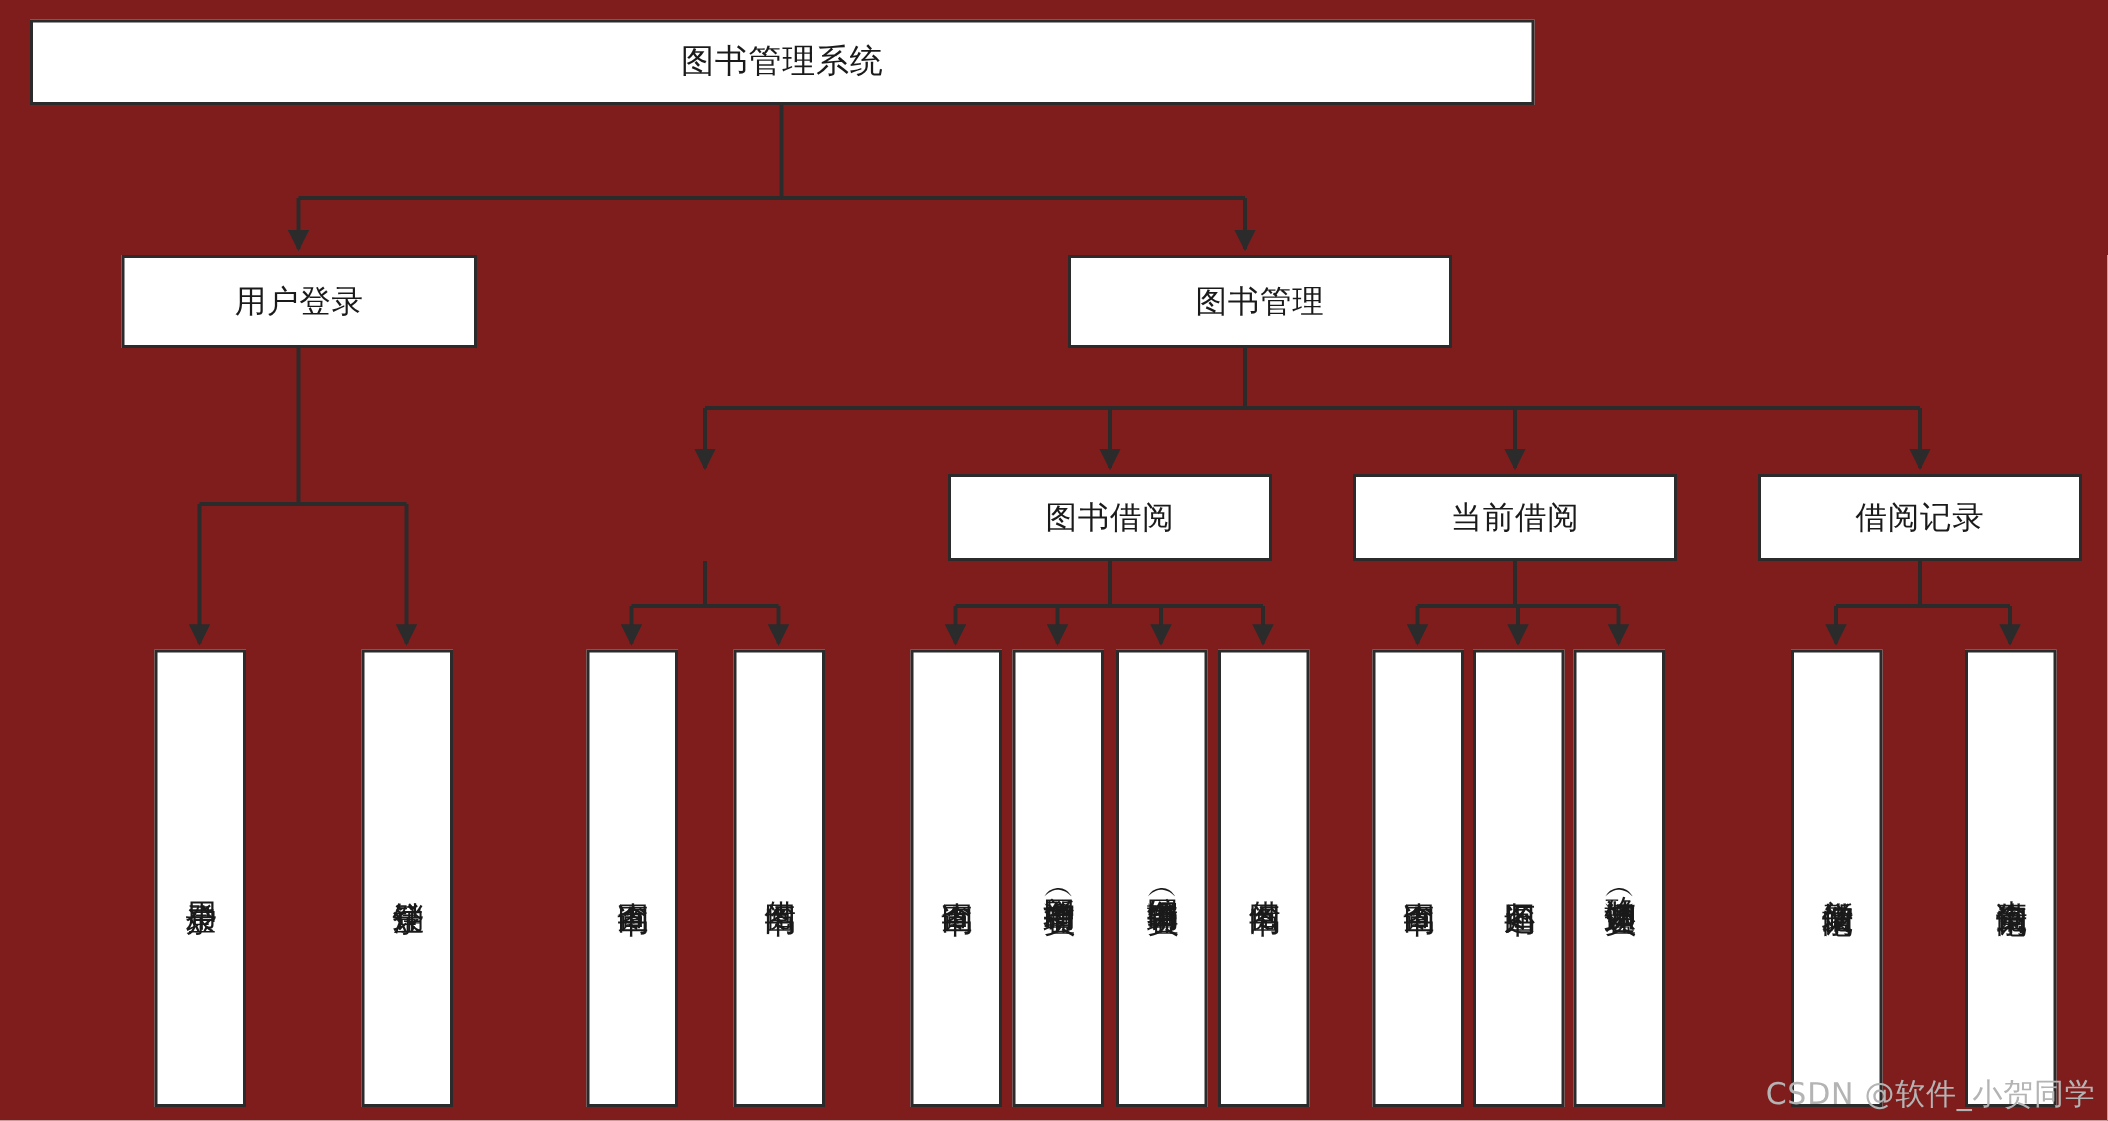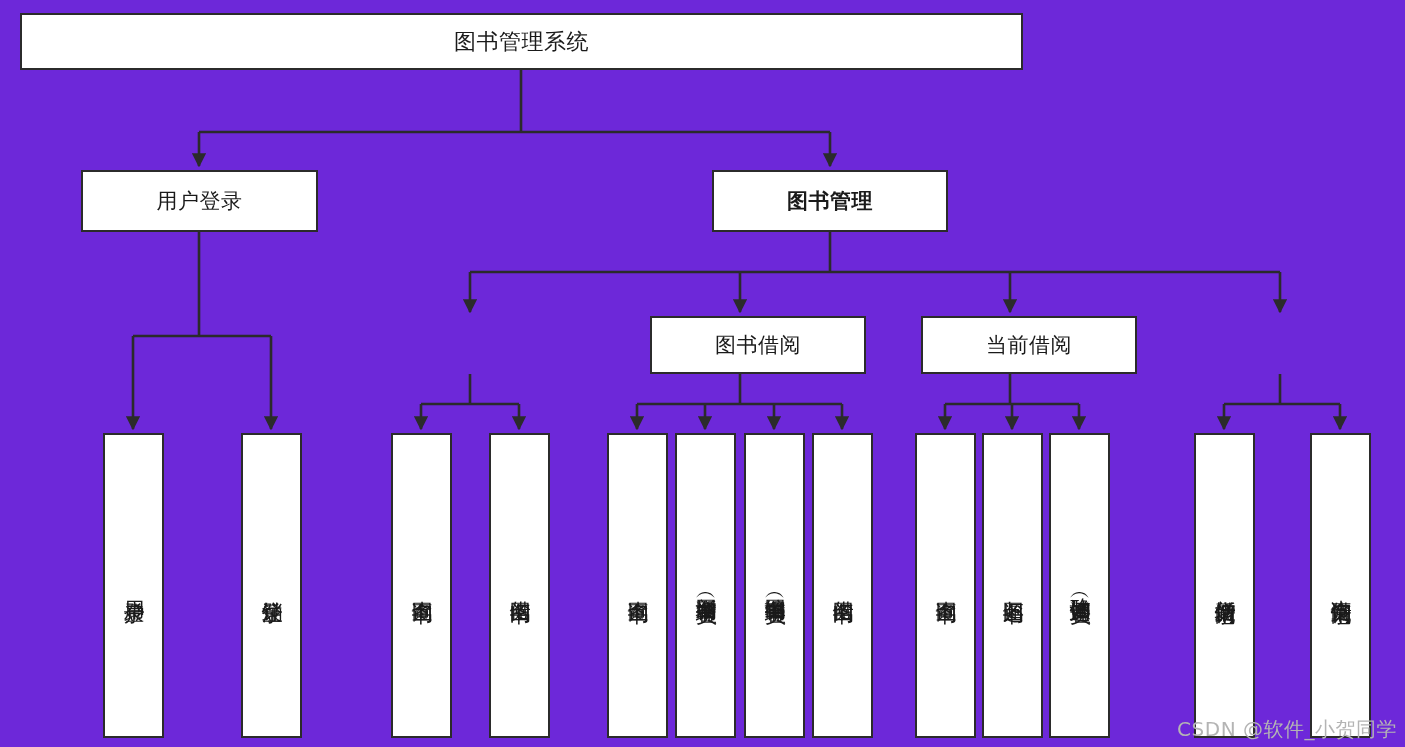"图书管理系统" #canvas { background: #6d28d9 -> #7f1d1d }
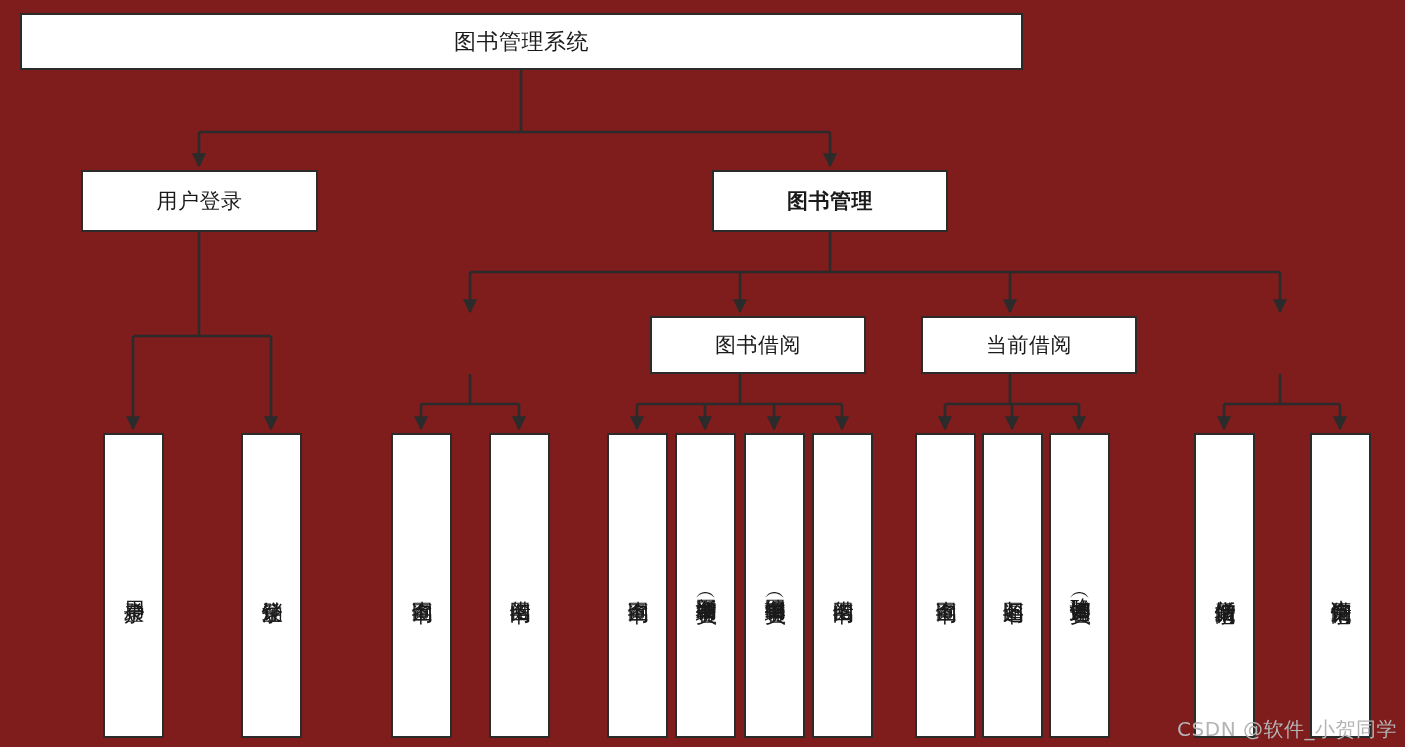"图书管理" div.node { font-weight: bold -> none; width: 236px -> 256px }
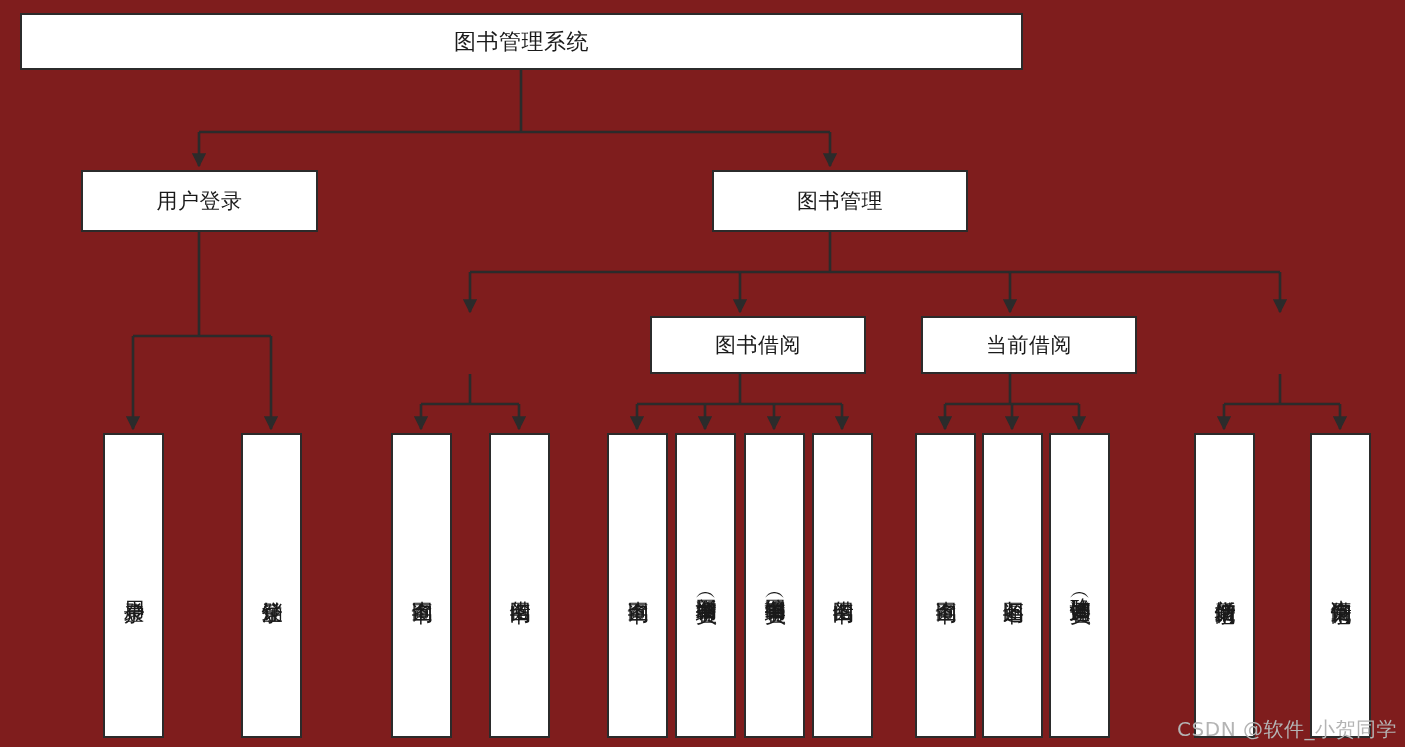"图书借阅" div.node { margin-left: 18px -> none }
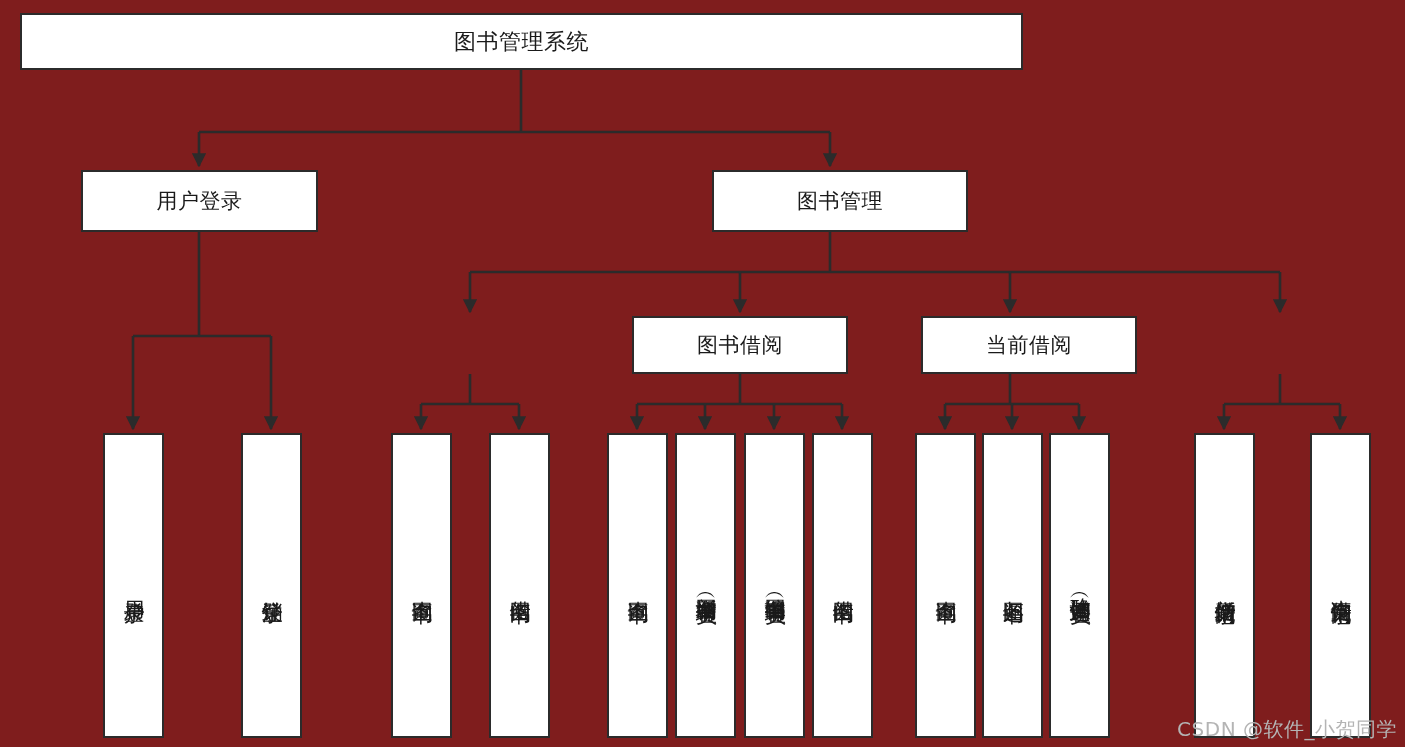"当前借阅" div.node { margin-left: 19px -> none }
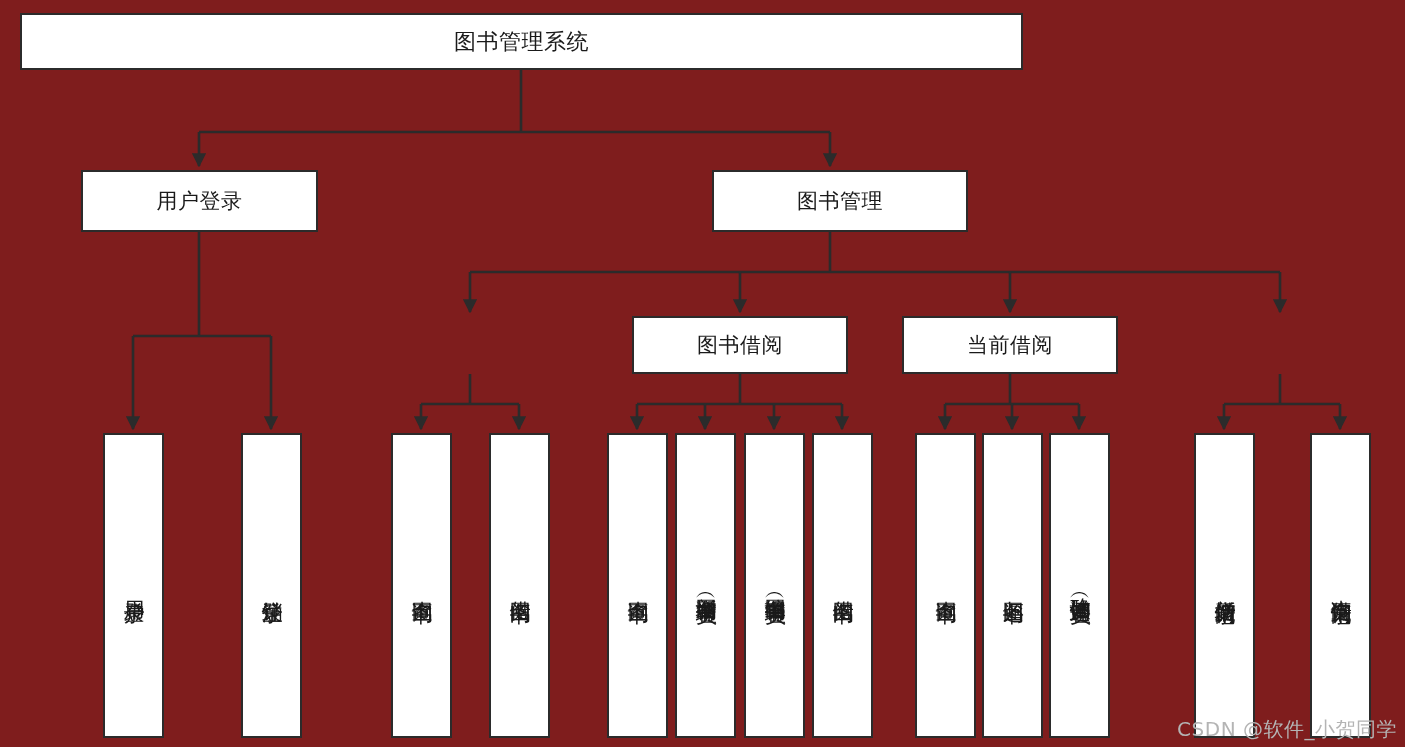"借阅记录" div.node { html: none -> <div> <span>借阅记录</span> </div> }
